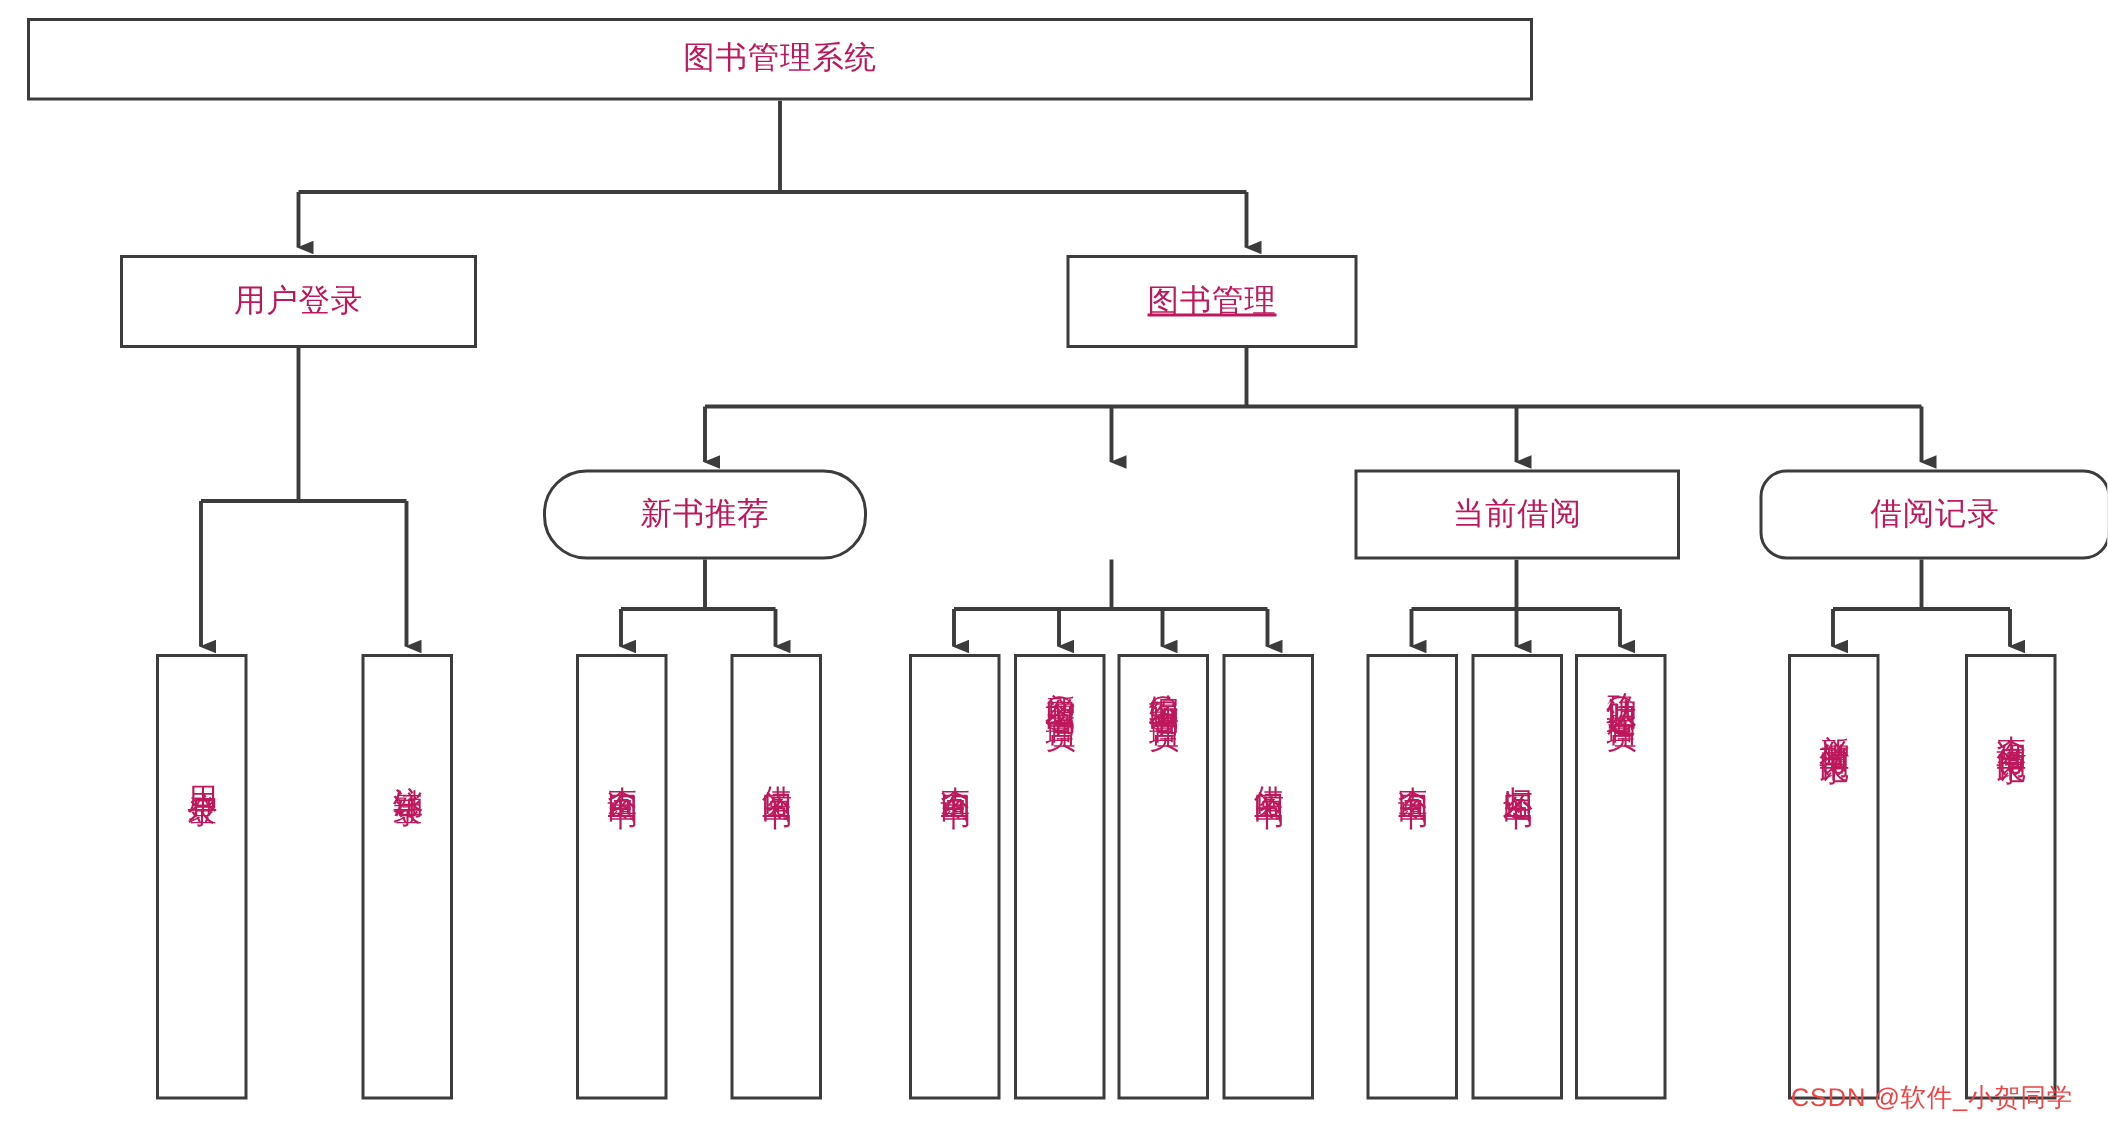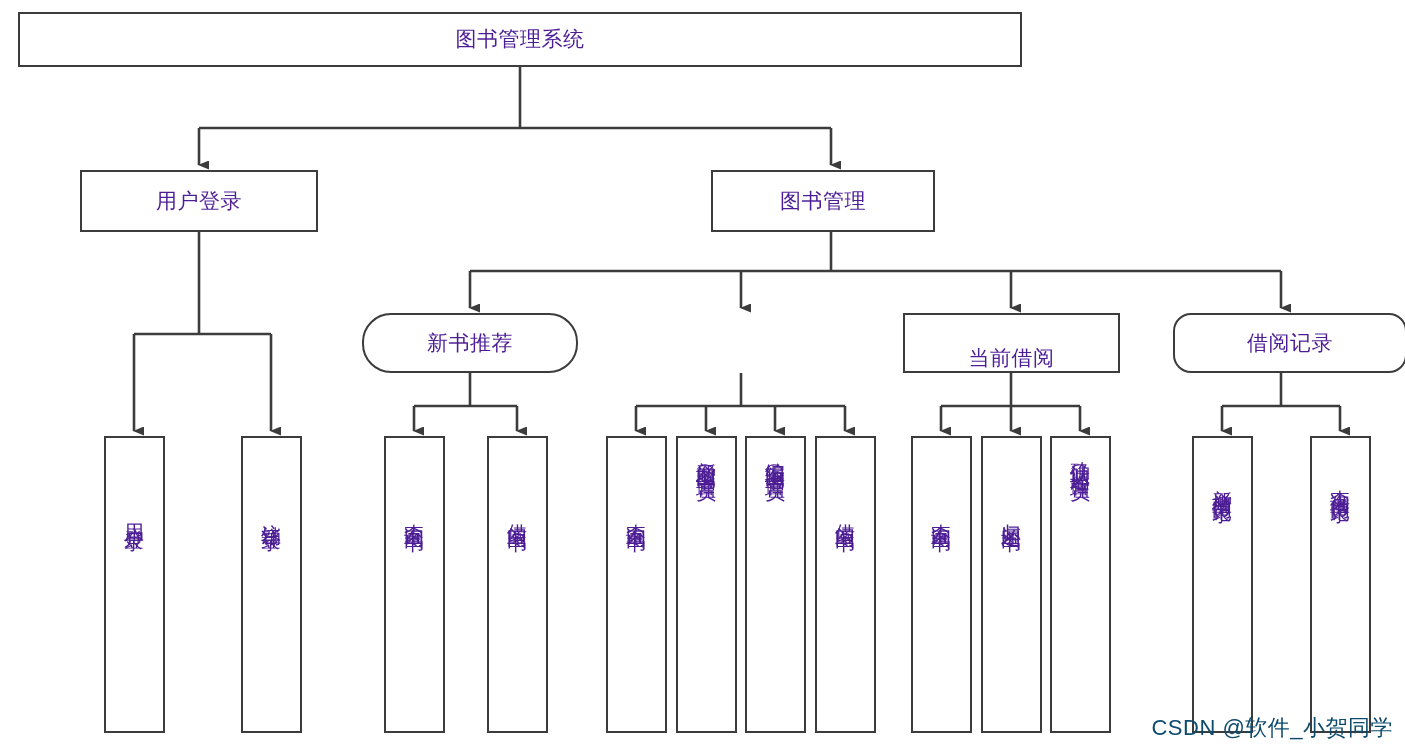"图书管理系统" .node-box { color: #4c1d95 -> #be185d }
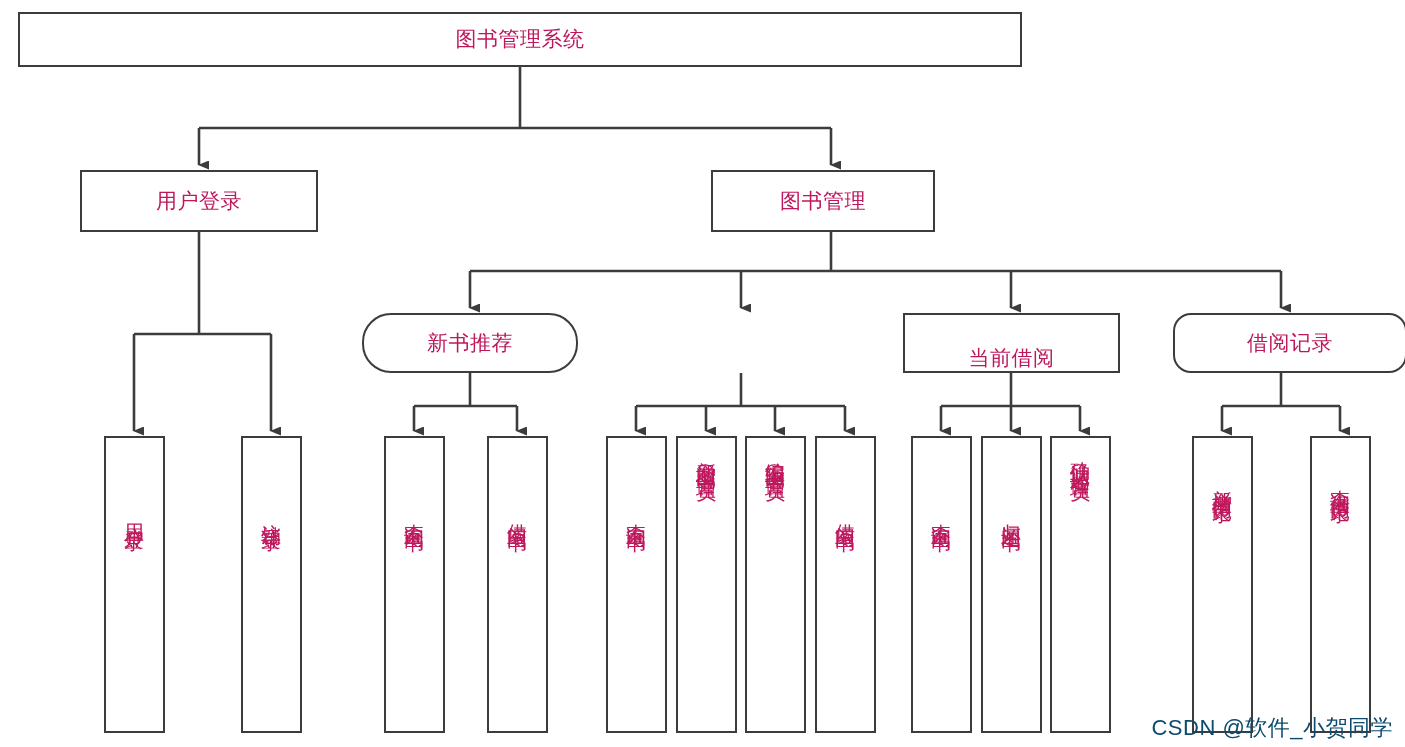"图书管理" div.node-box { text-decoration: none -> underline; width: 224px -> 194px }
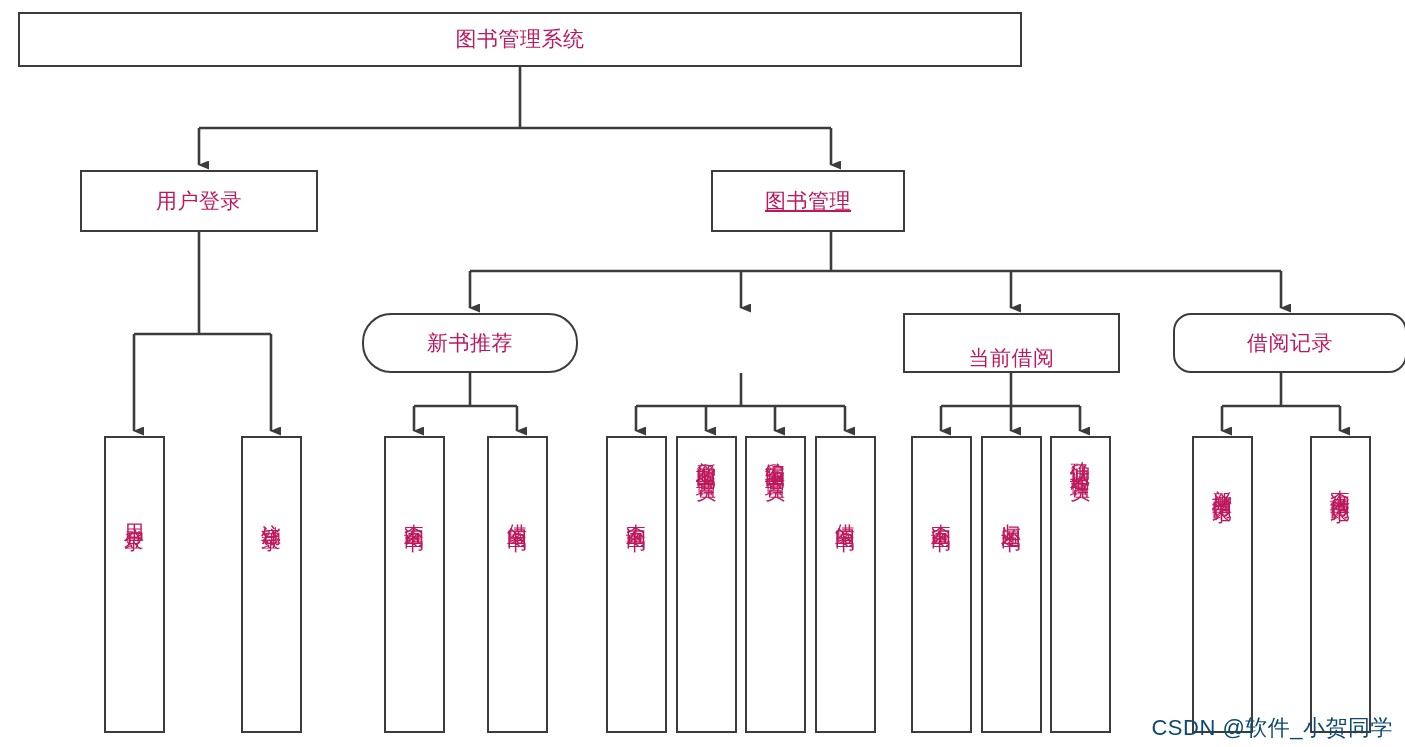"当前借阅" div.node-box { align-items: flex-end -> none }
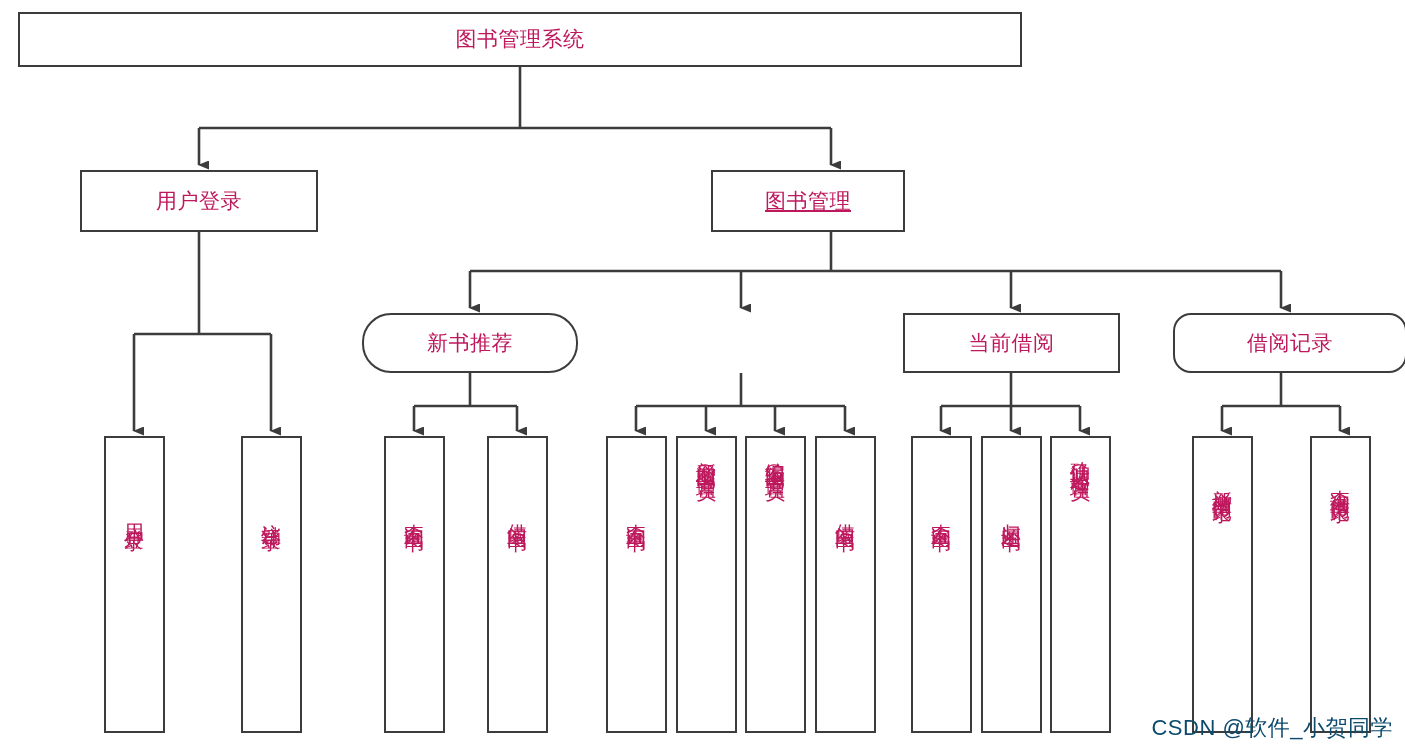"CSDN @软件_小贺同学" .watermark { color: #0c4a6e -> #ef4444; font-size: 22px -> 17px; right: 12px -> 23px }
